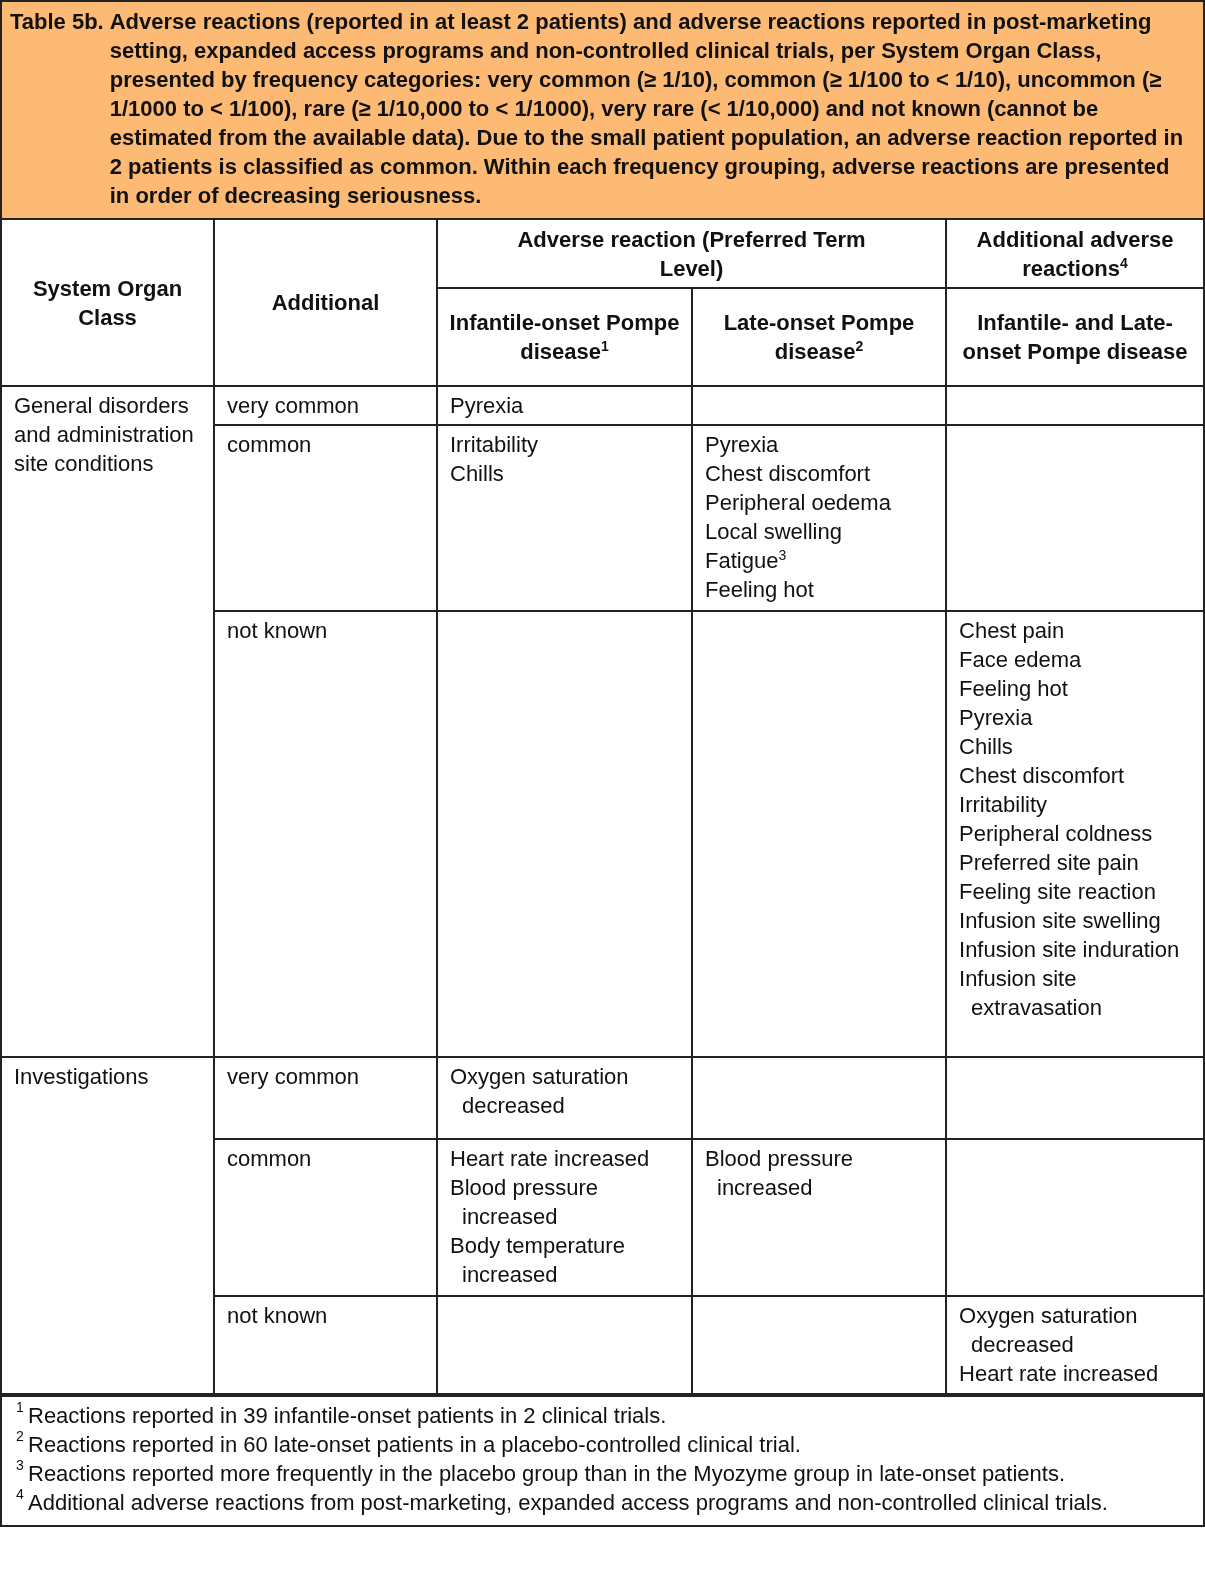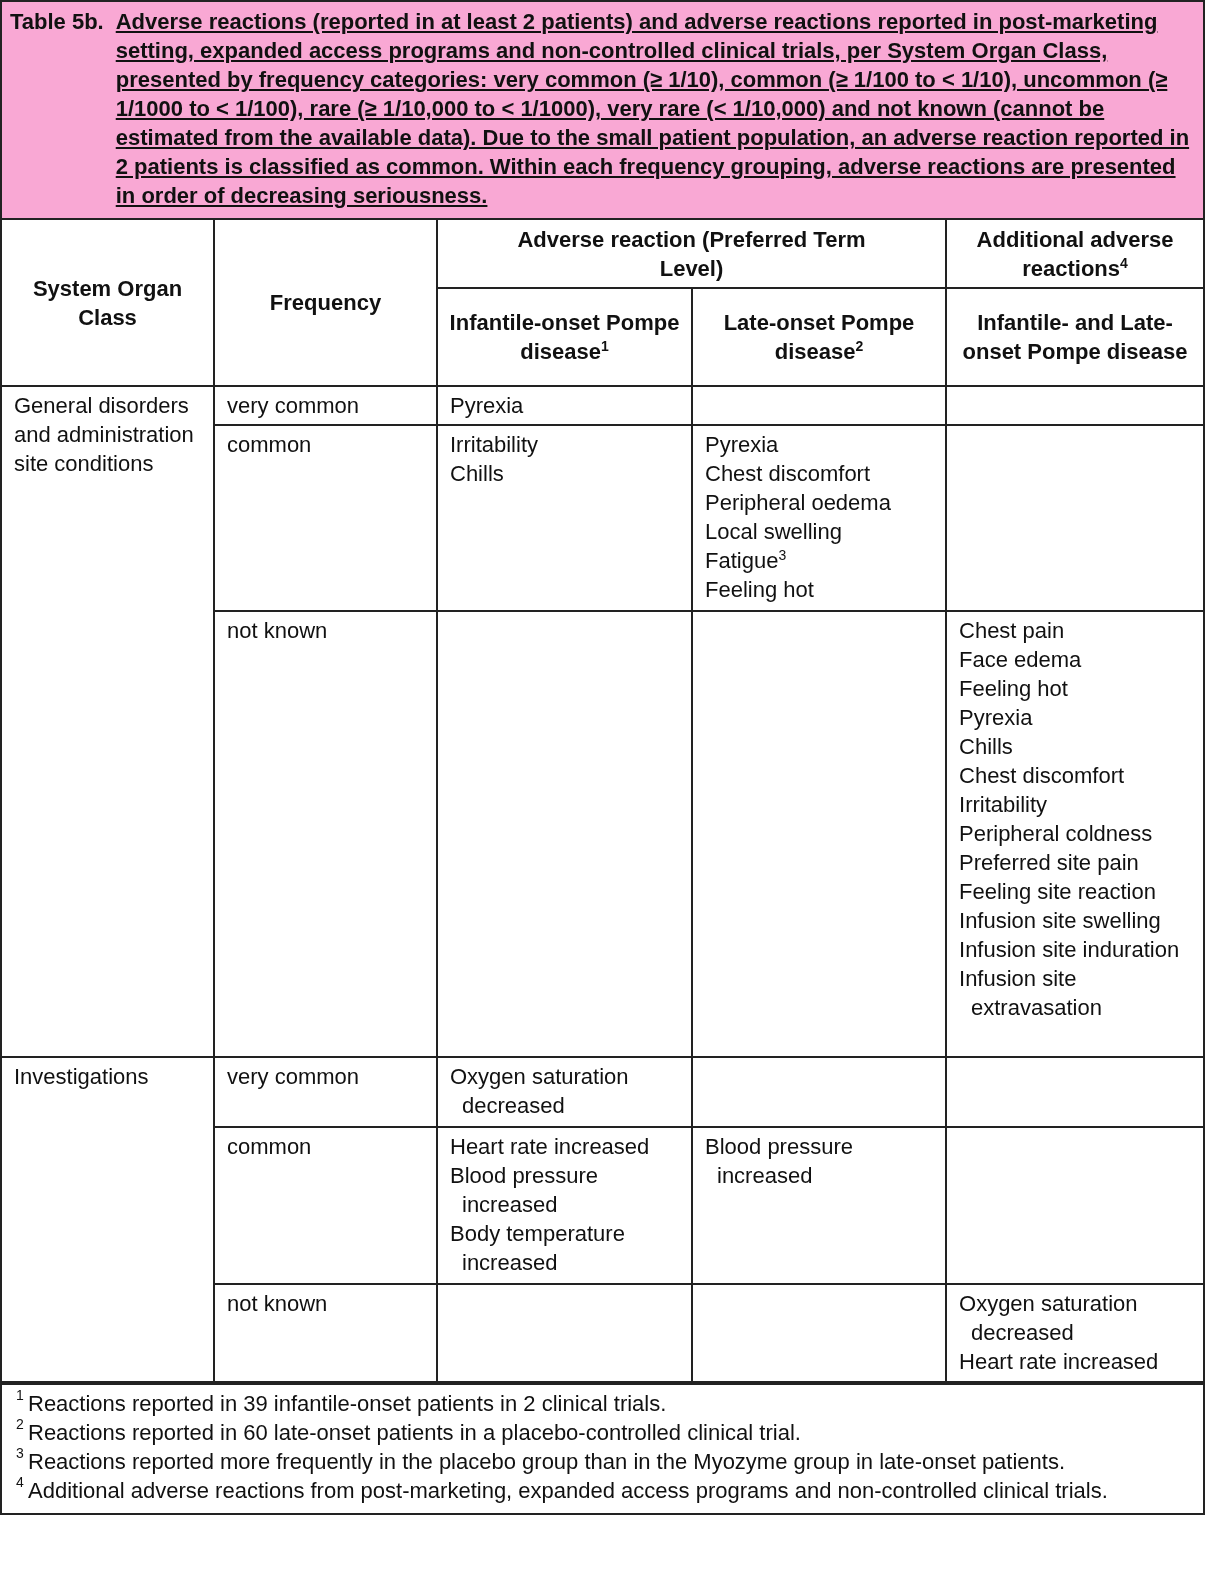"Table 5b." .caption { background: #f9a8d4 -> #fdba74; gap: 6px -> none }
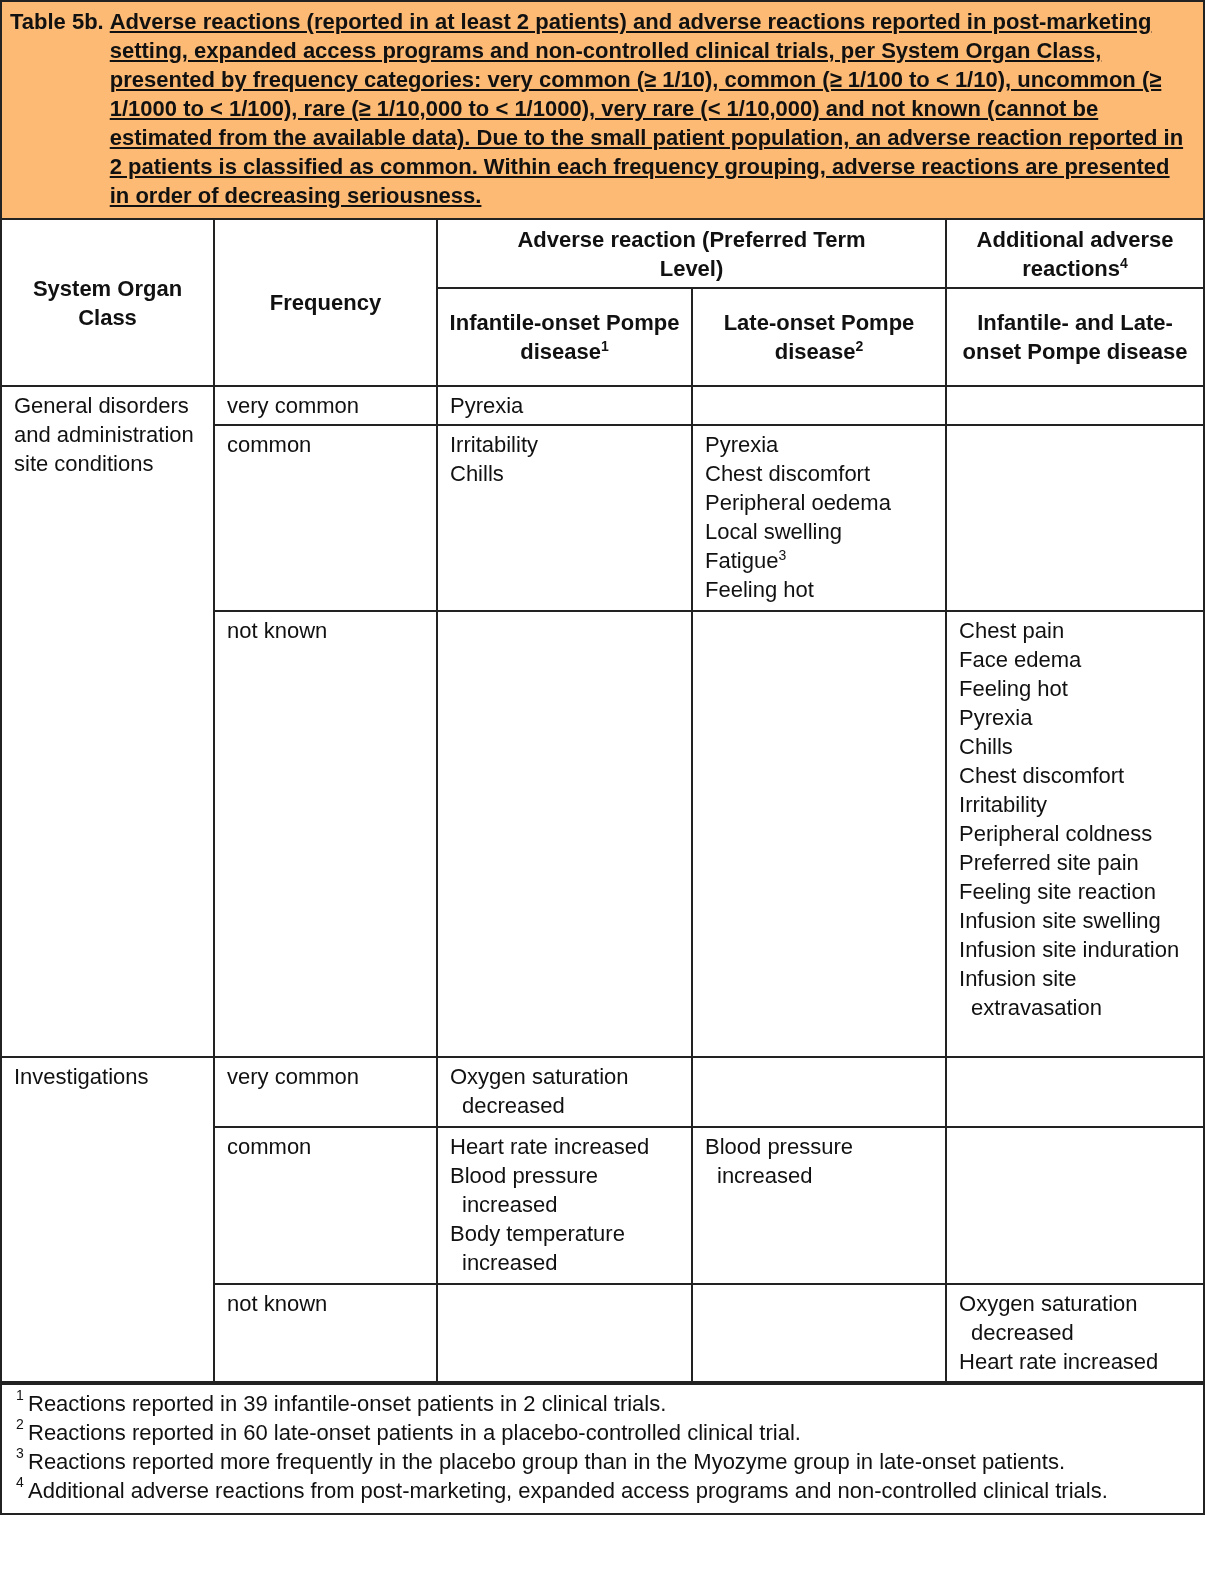"Adverse reactions (reported in at" .caption .txt { text-decoration: underline -> none }
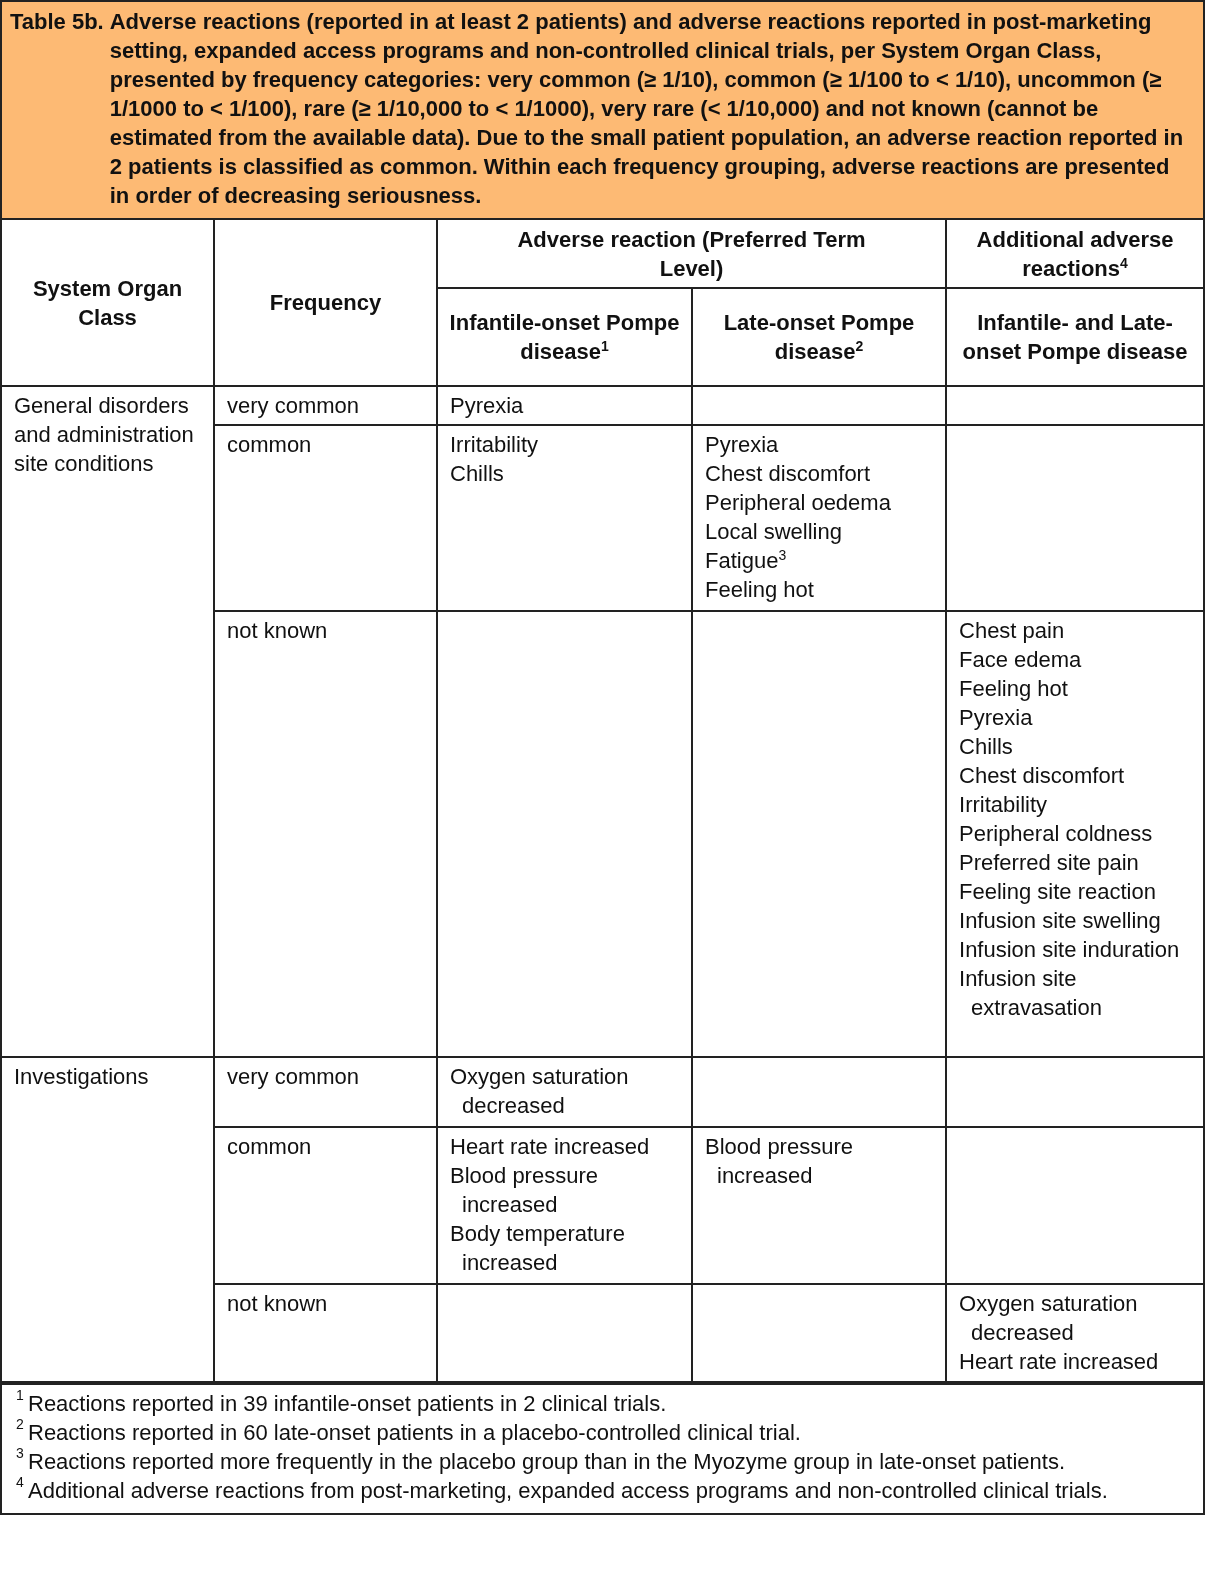"Frequency" th { text: Frequency -> Additional }
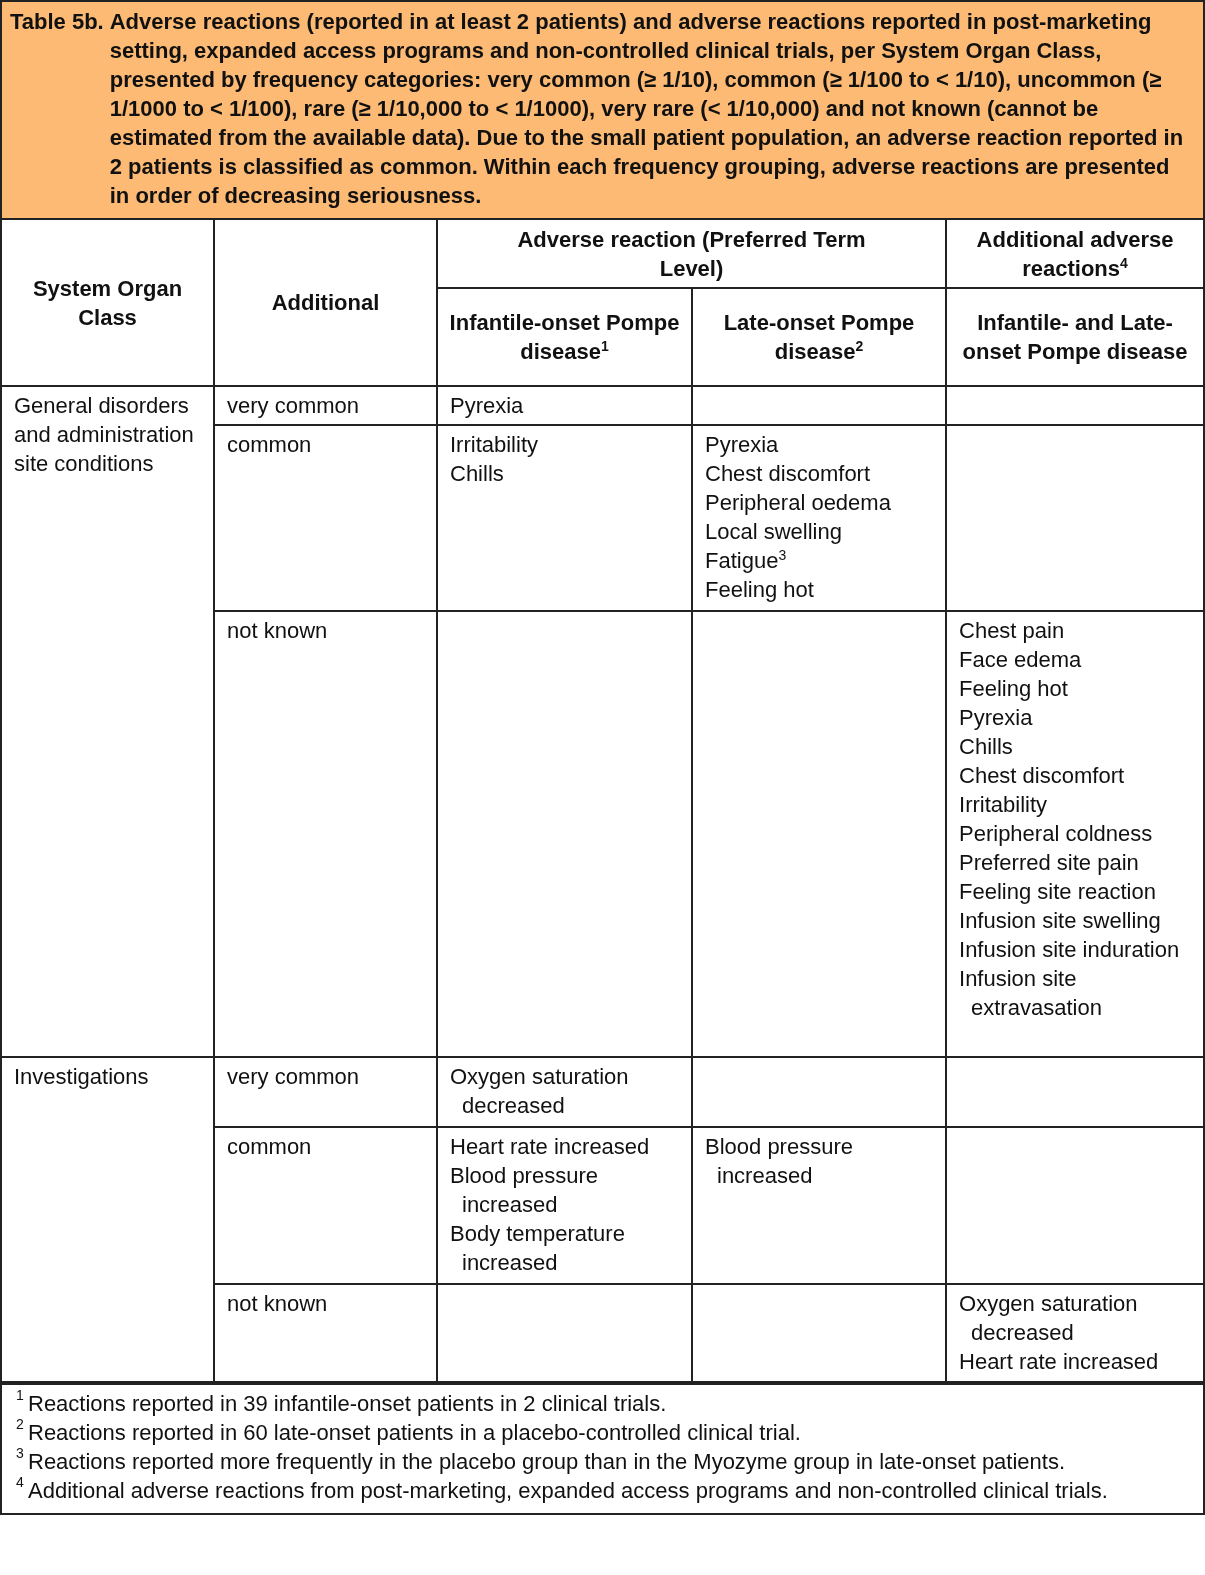"Investigations" tr { height: 70px -> 82px }
